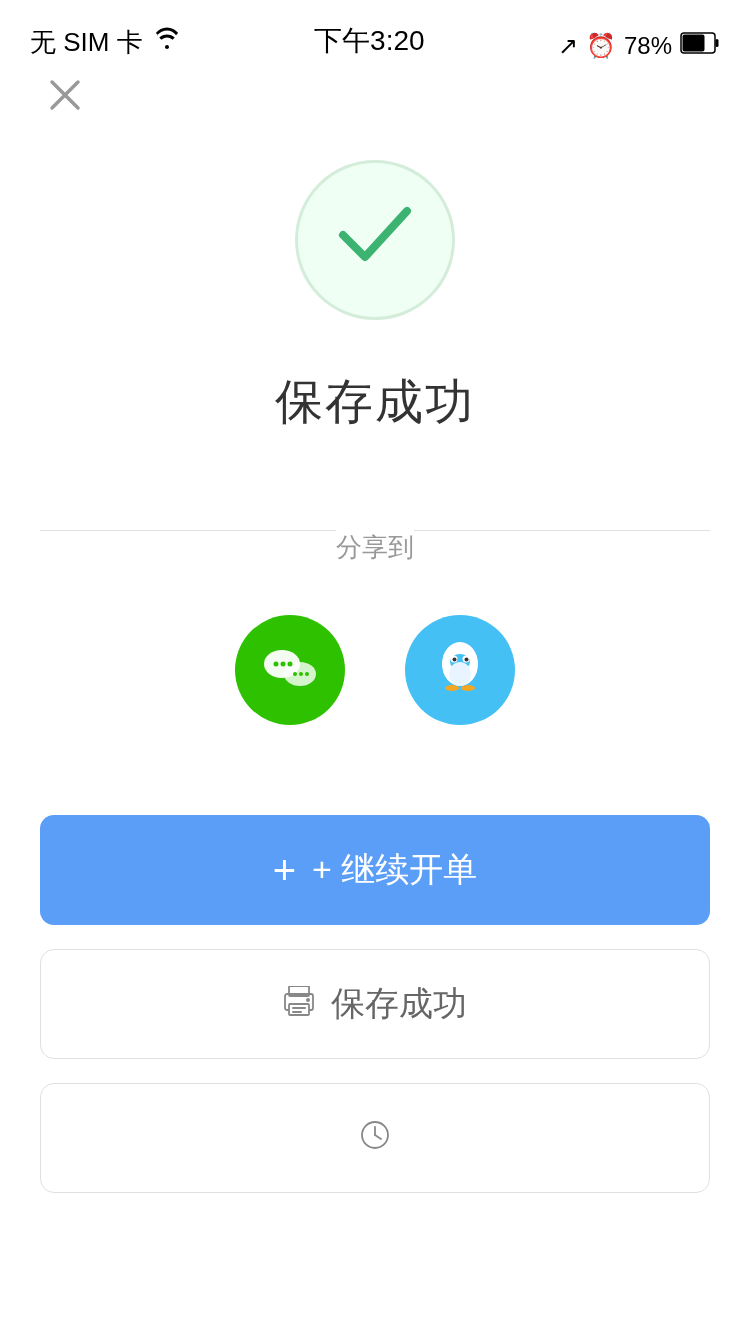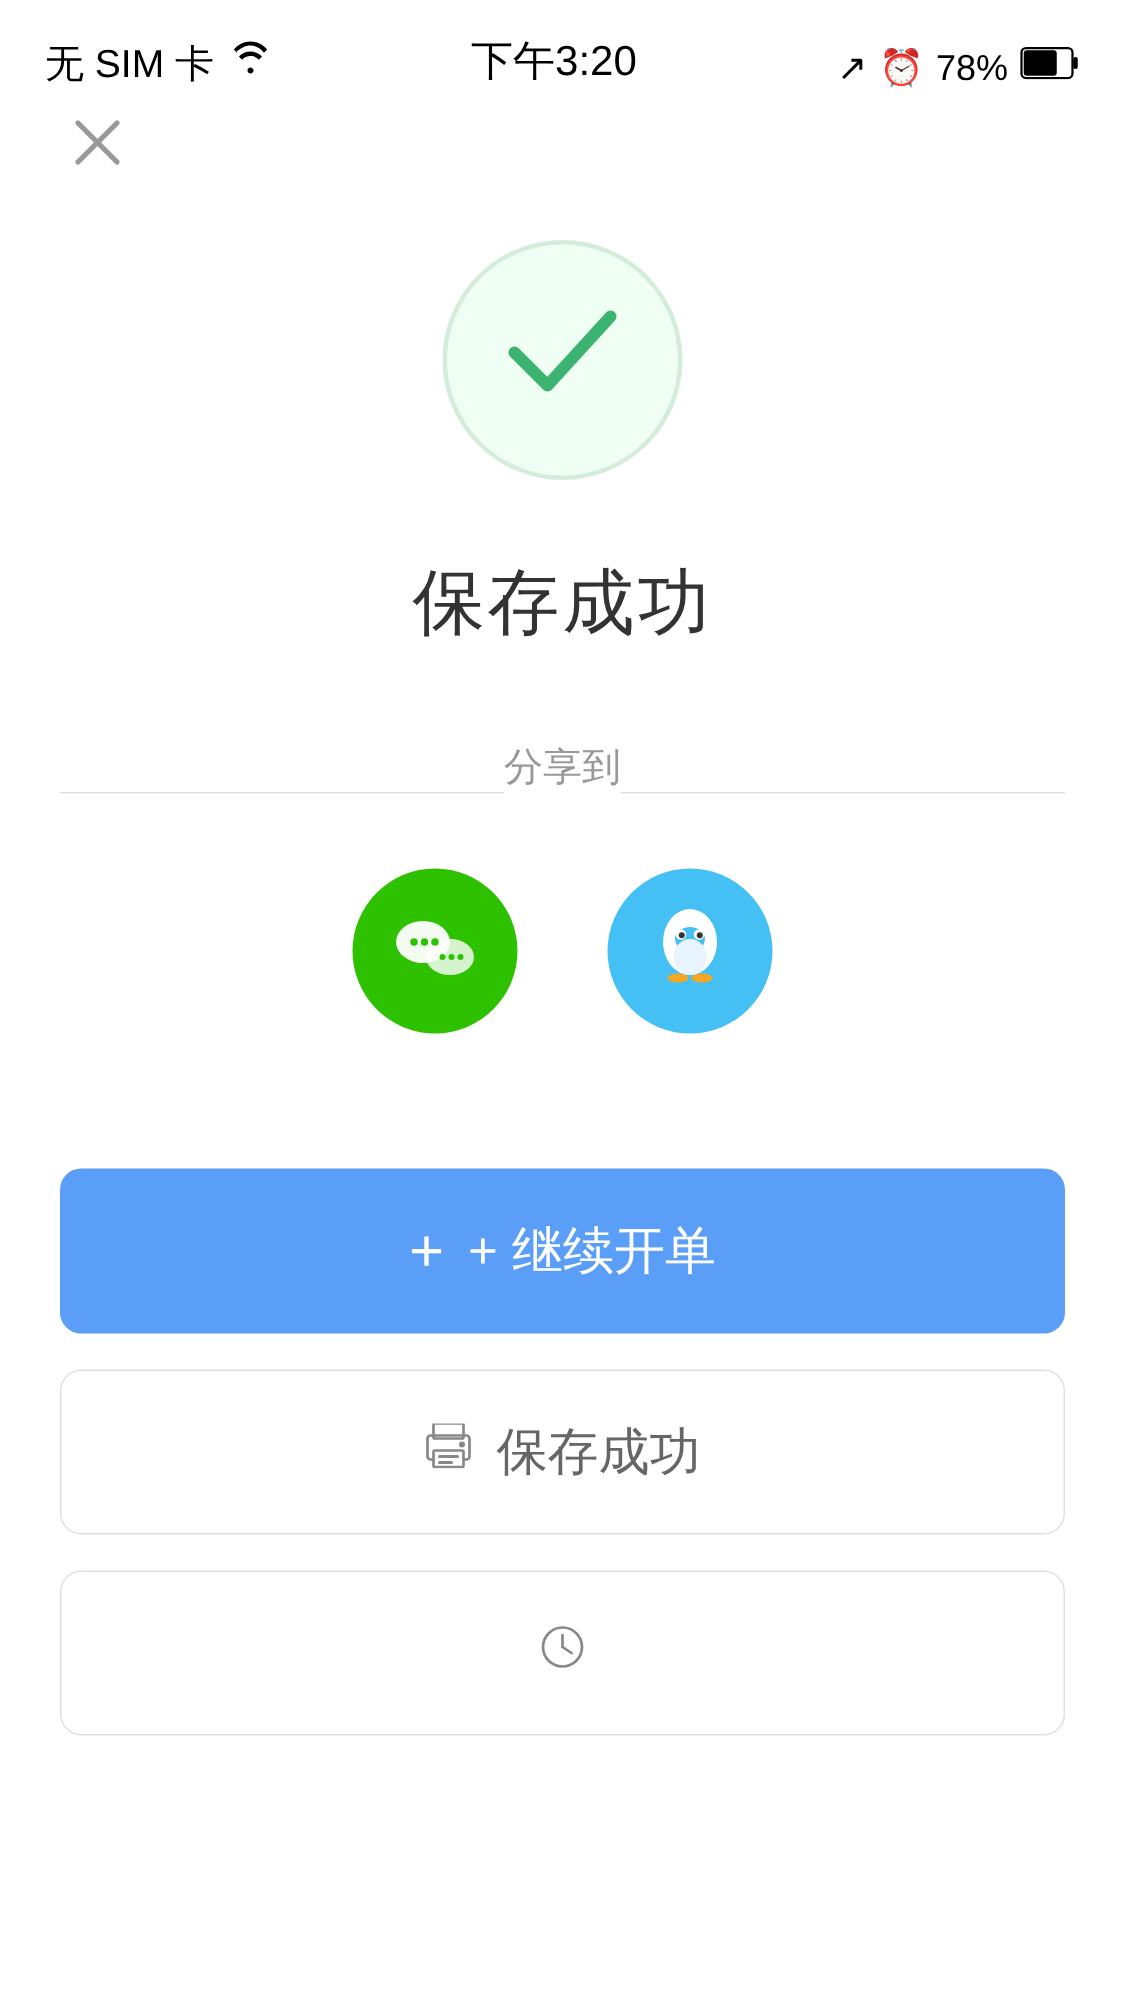"分享到" .share-divider { align-items: flex-end -> flex-start; margin-top: none -> 36px }
